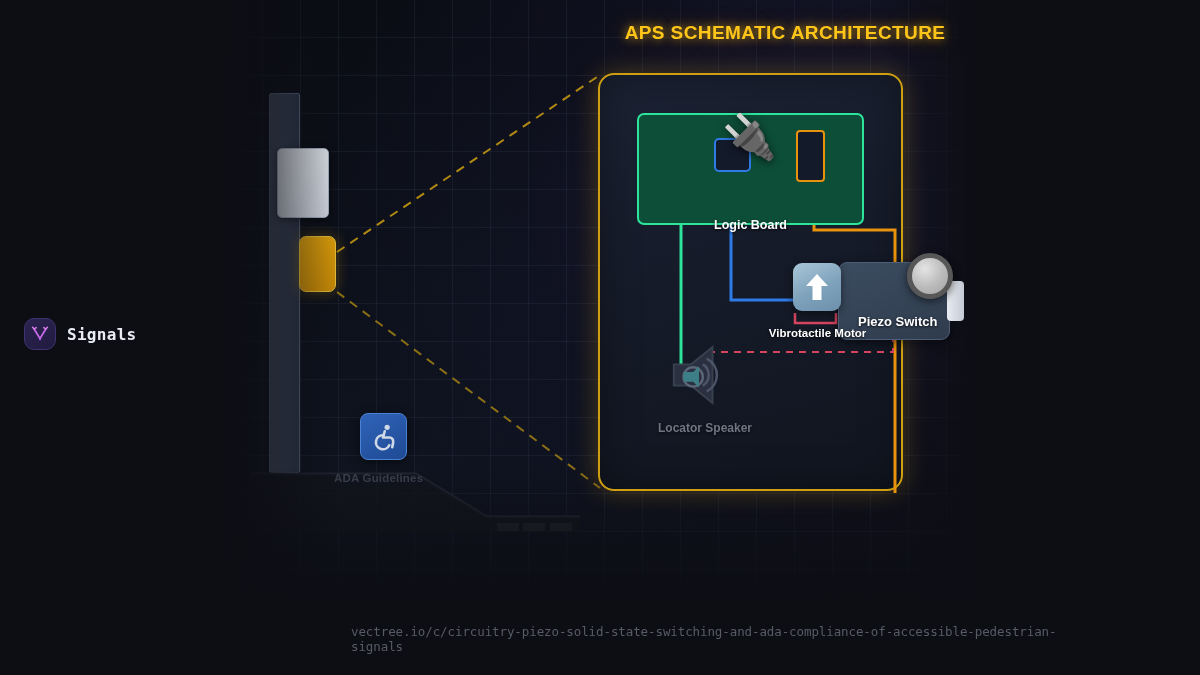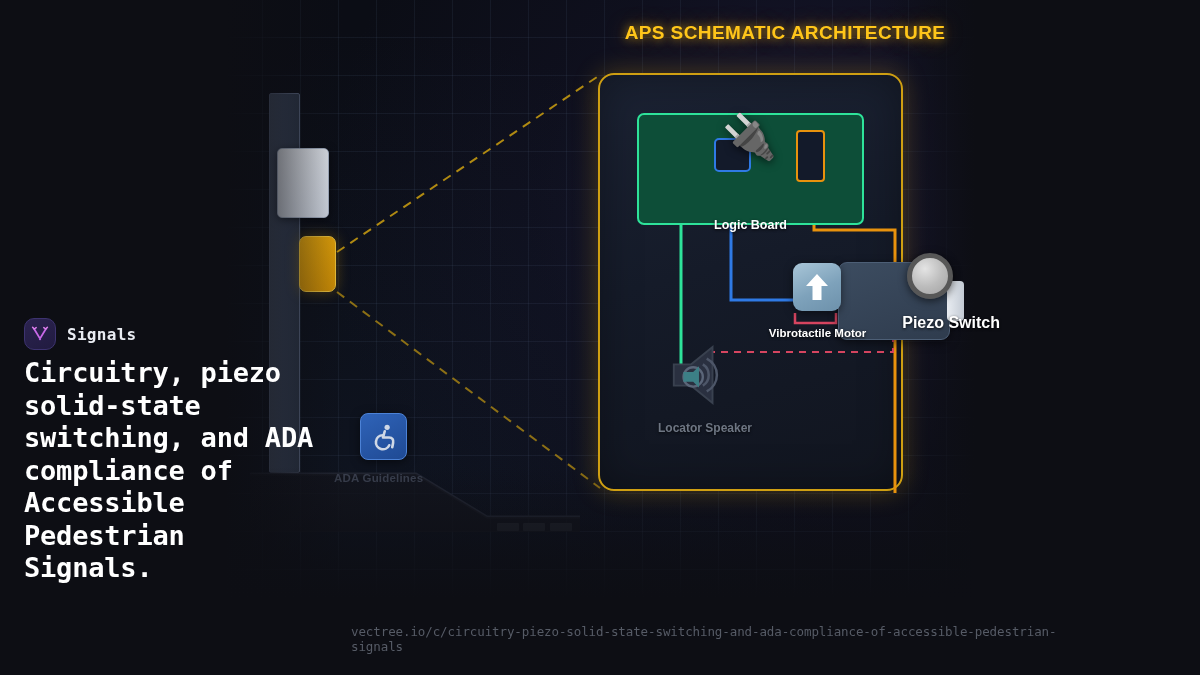"Piezo Switch" .piezo-label { font-size: 16px -> 13px; text-align: right -> left }
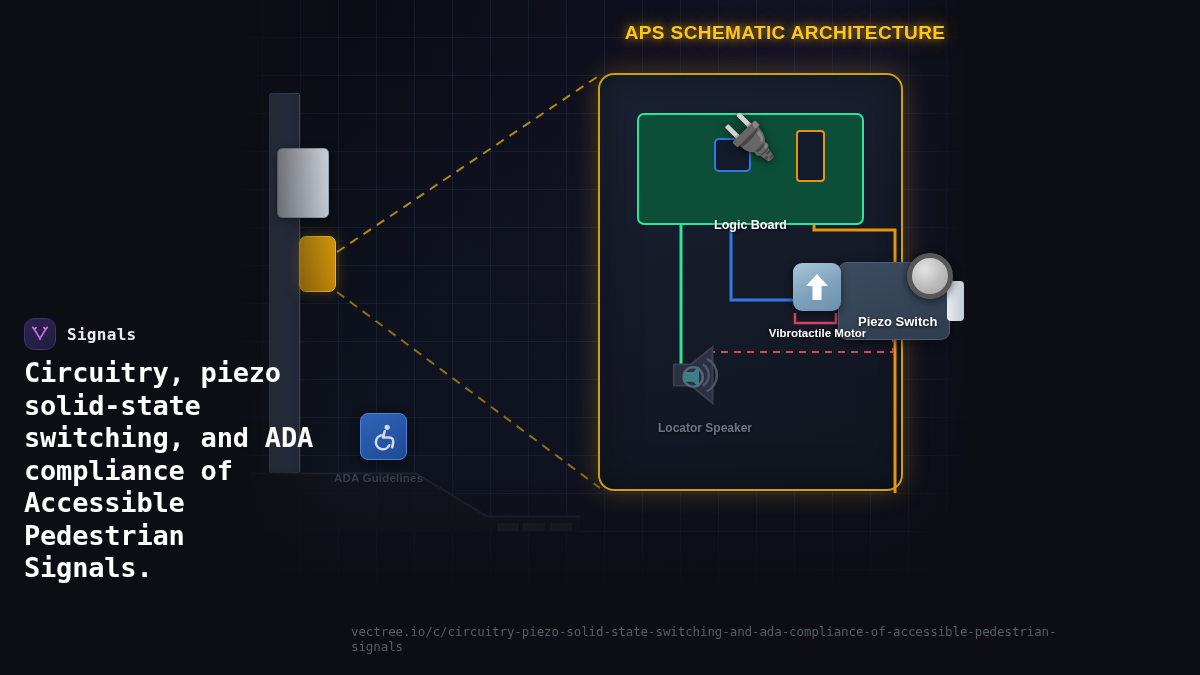"Circuitry, piezo solid-state switching," div.headline { html: <div>Circuitry, piezo solid-state switching, and ADA compliance of Accessible Pedestrian Signals.</div> -> none }
